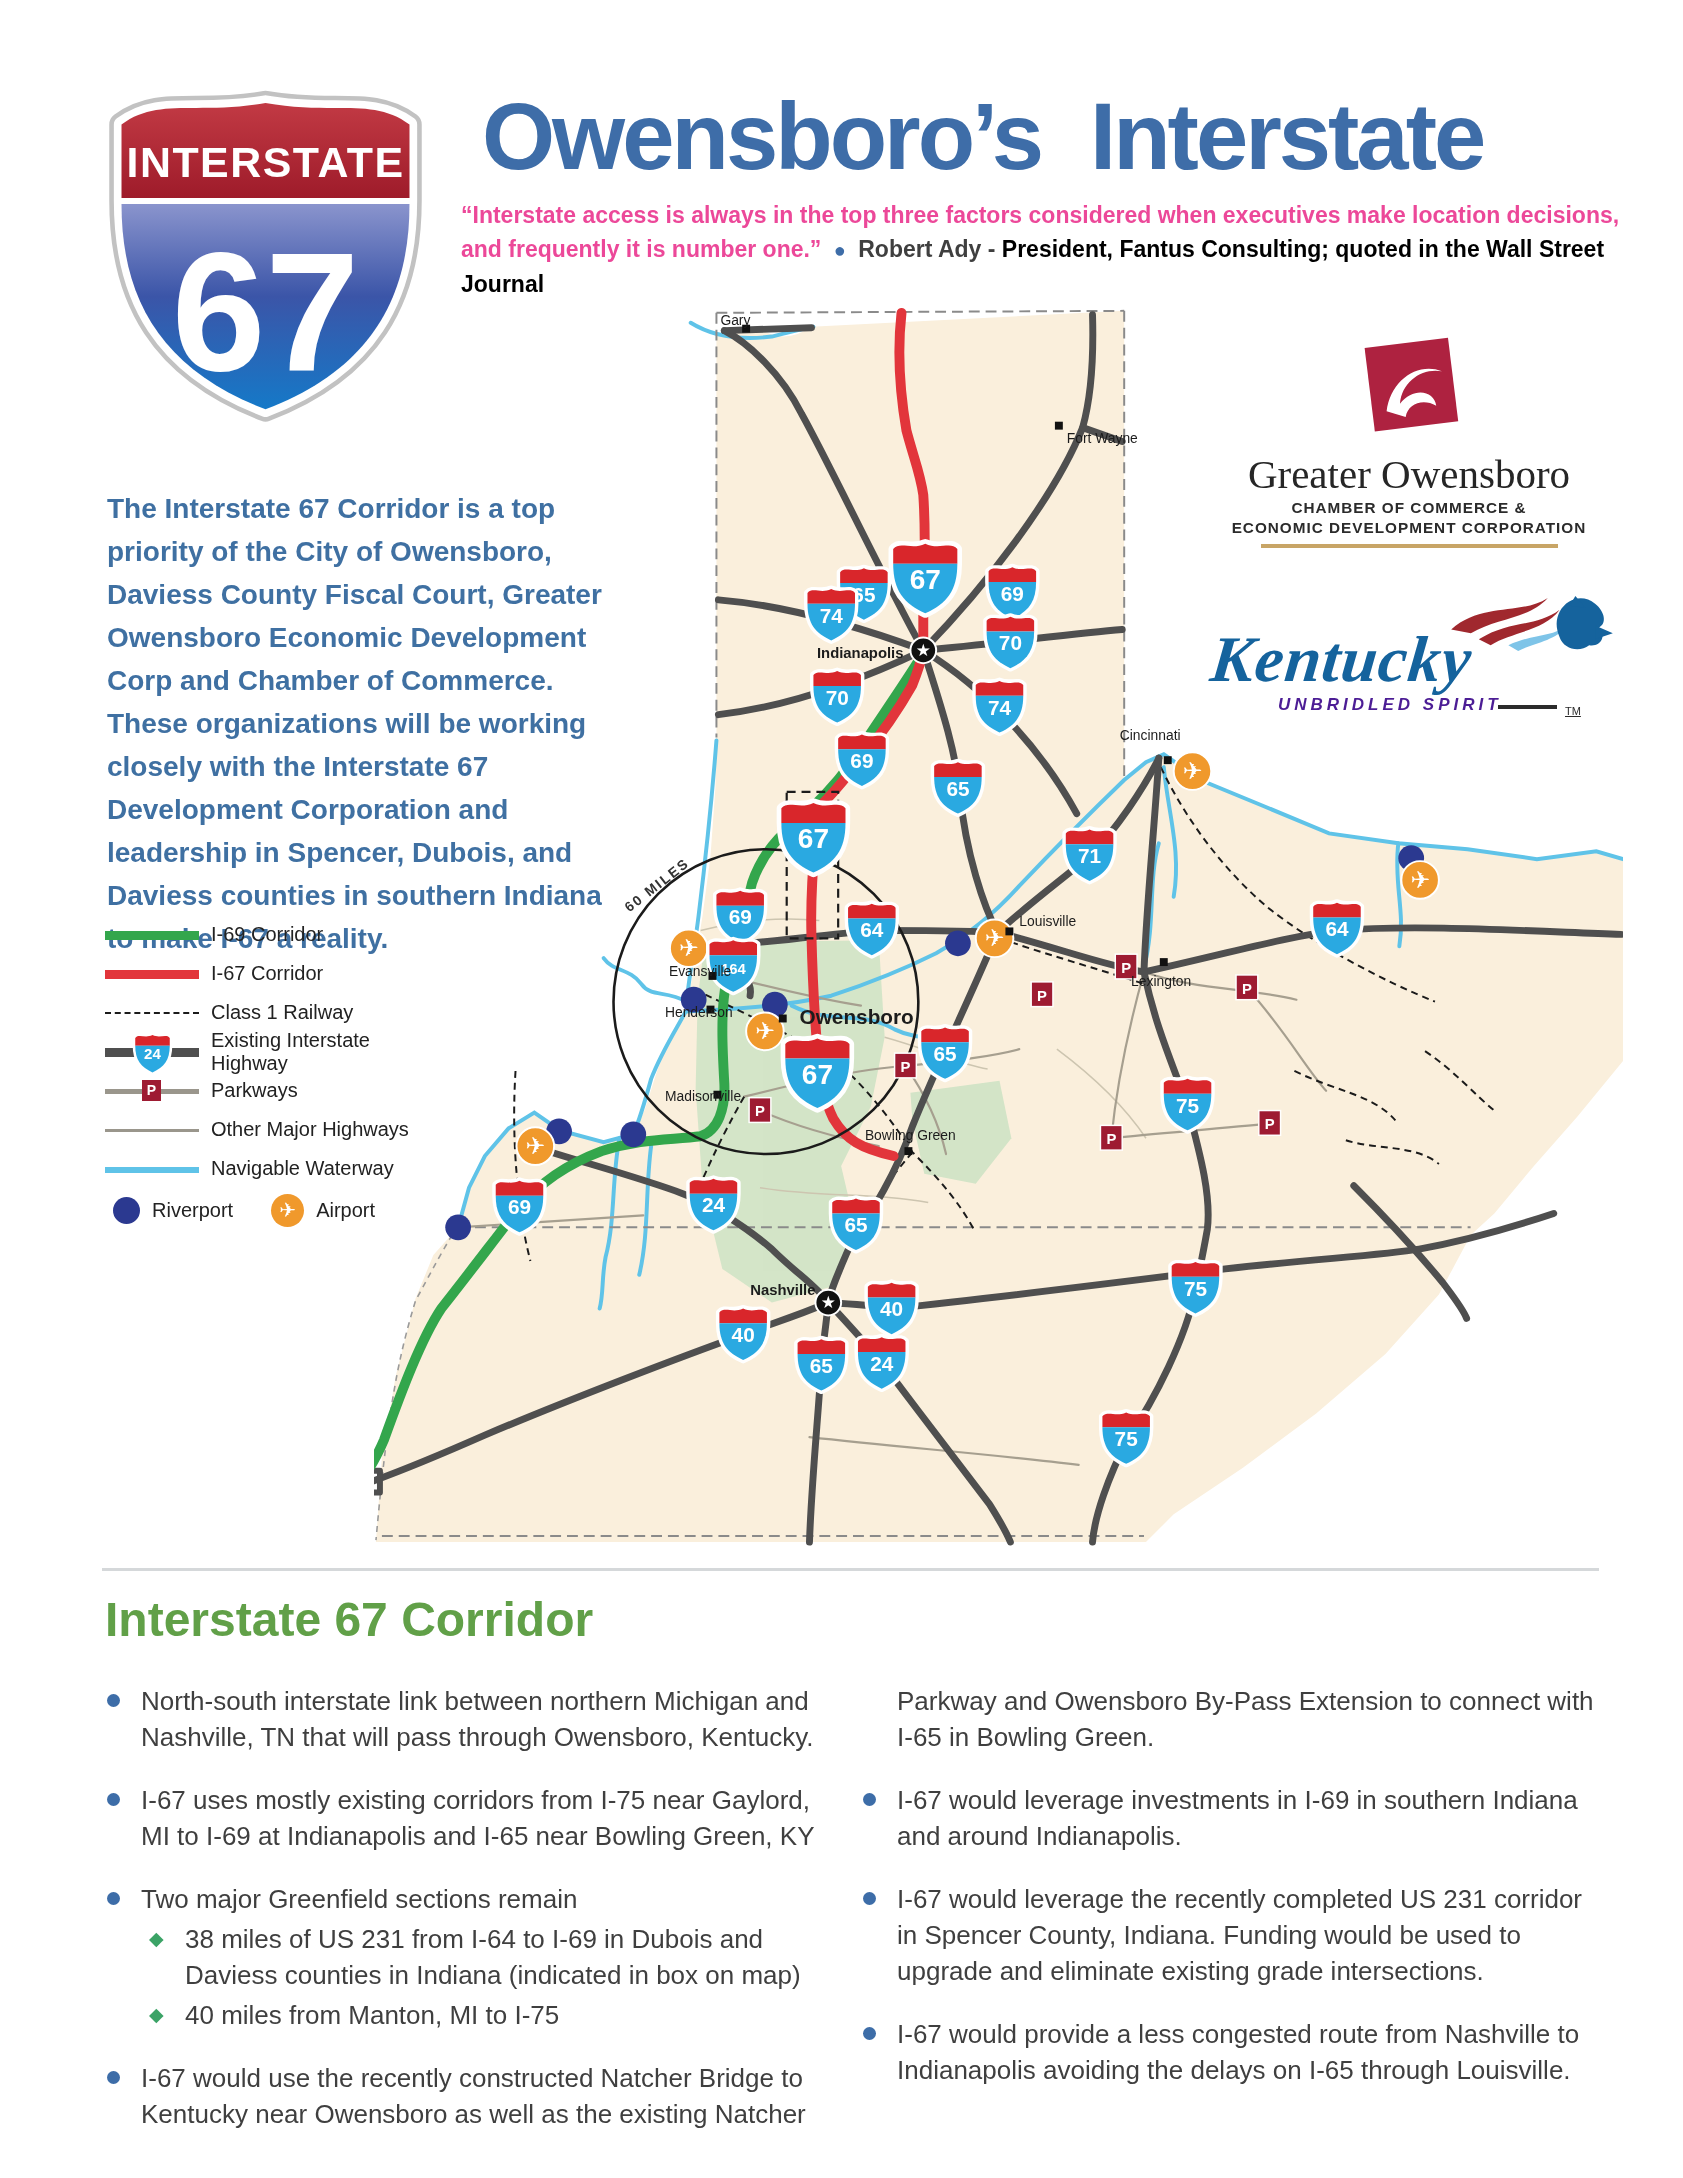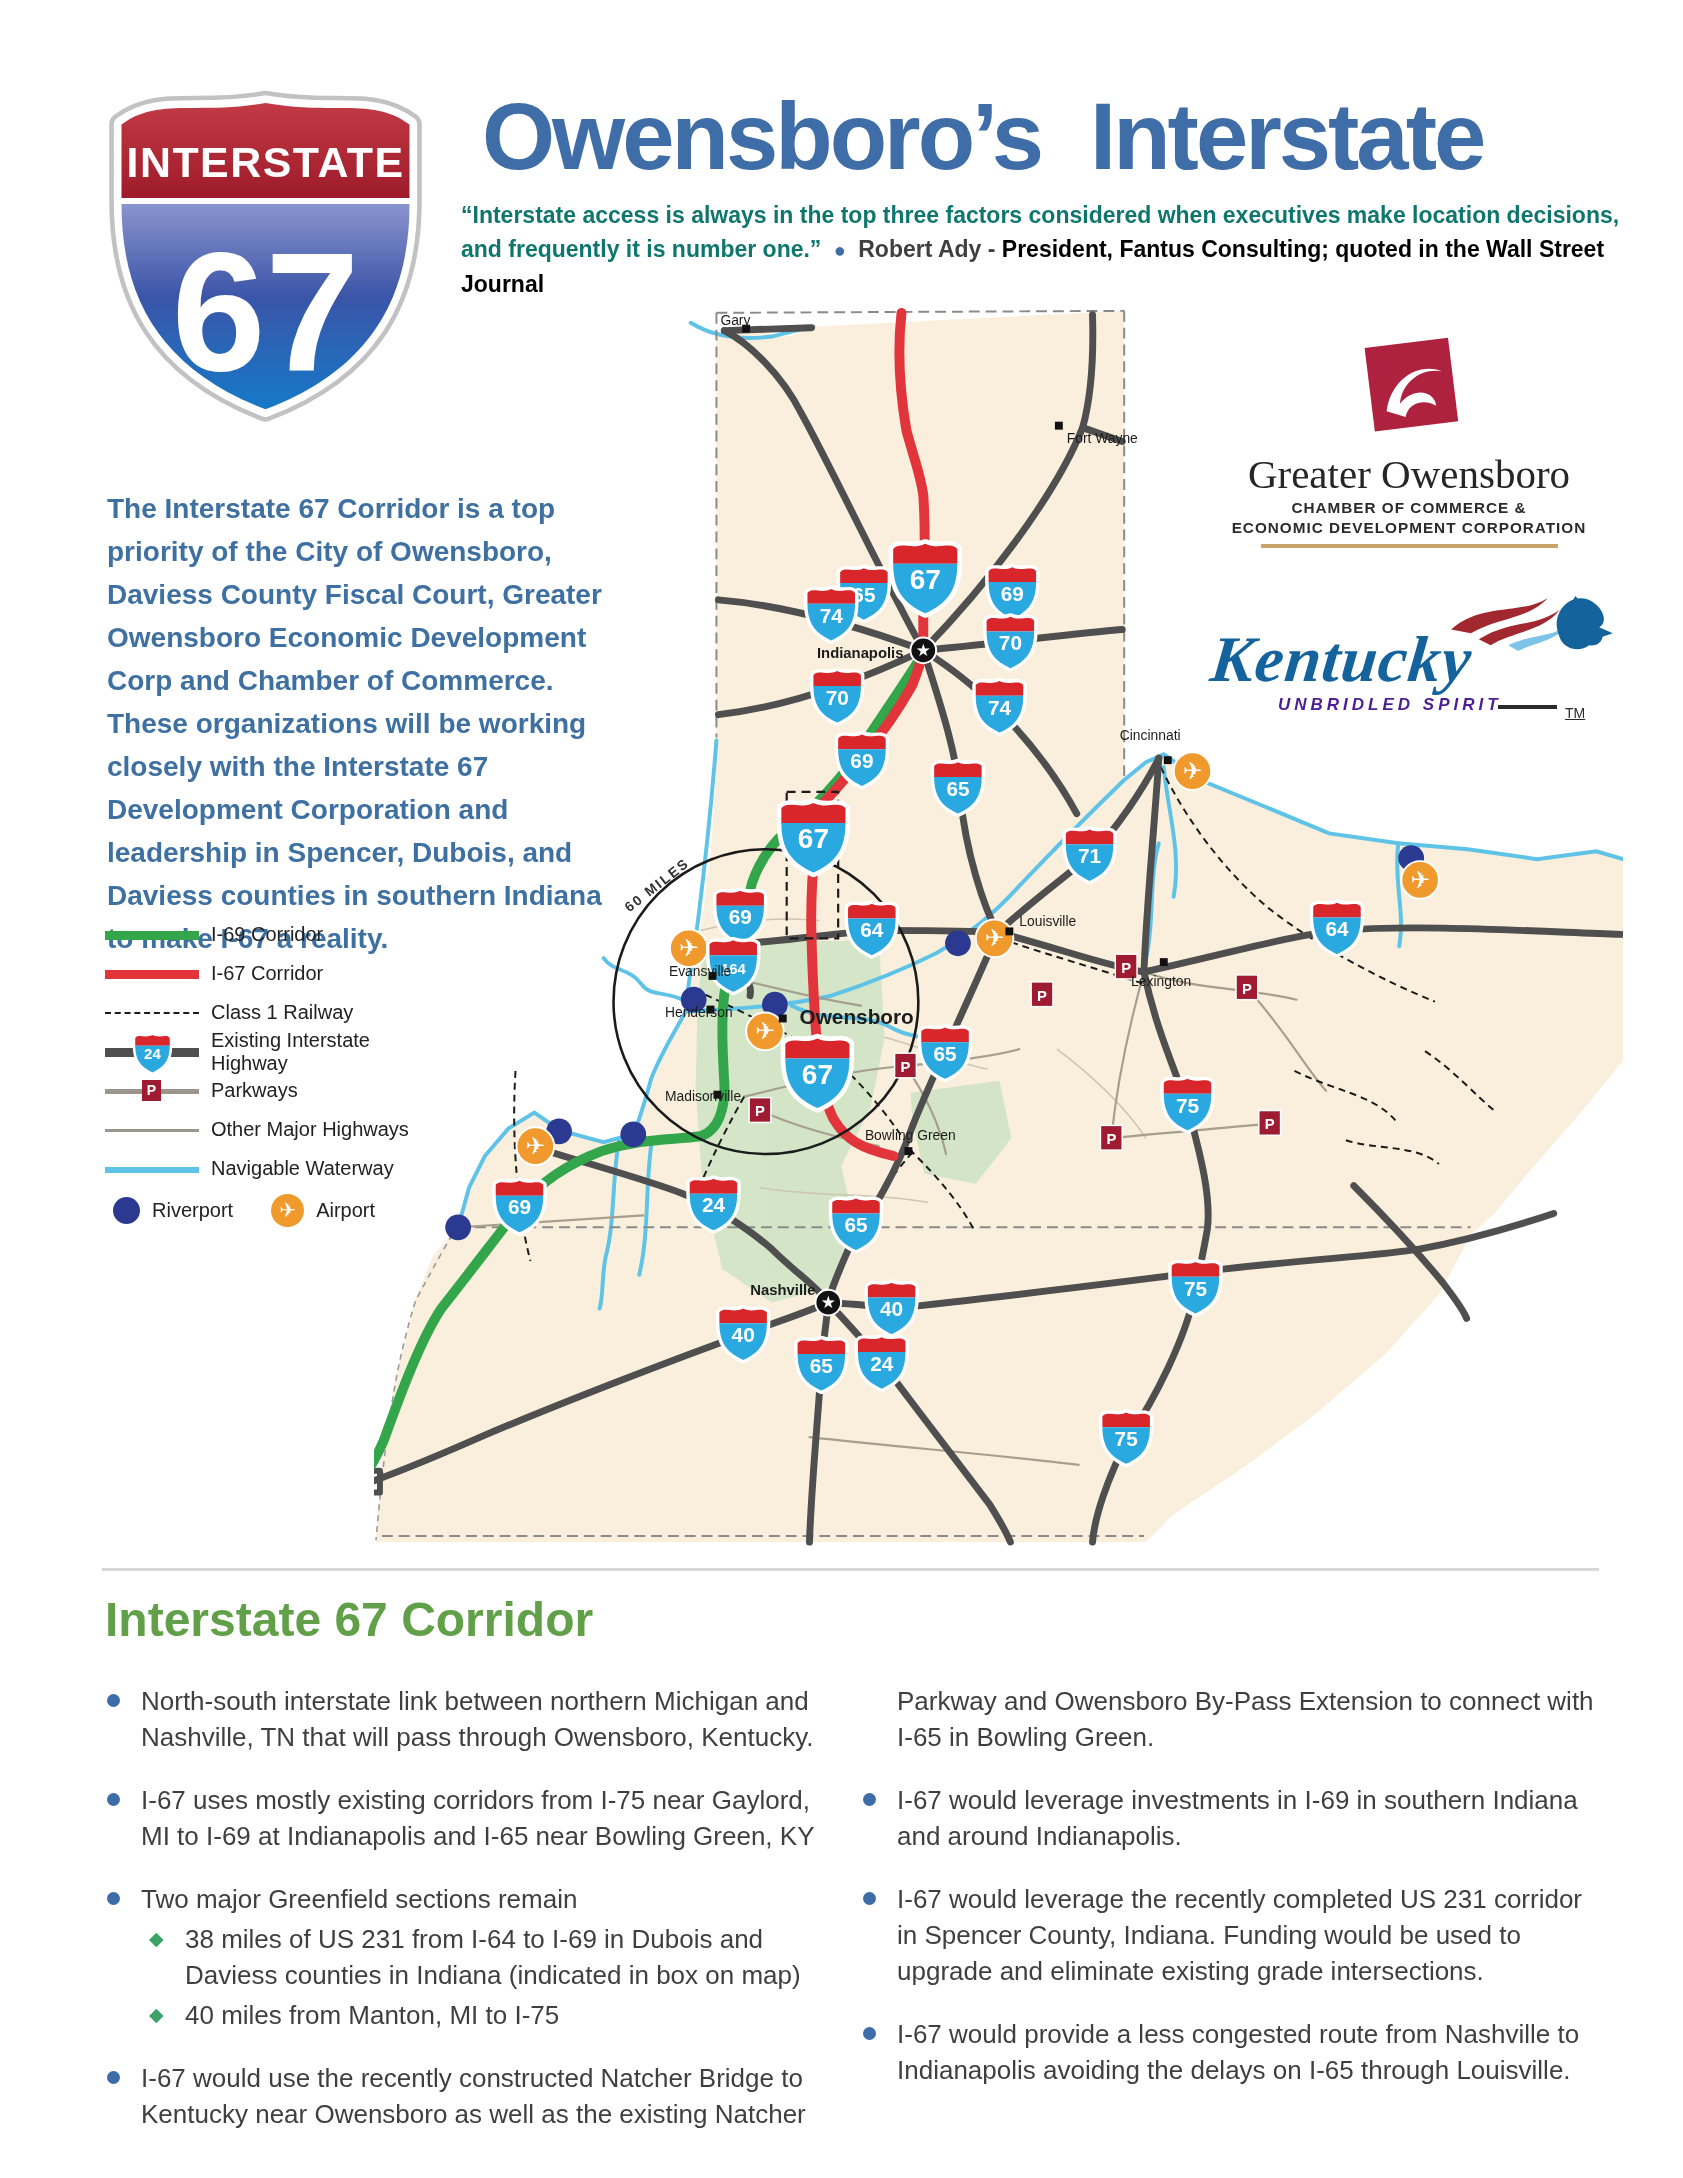"“Interstate access is always in" .quote-green { color: #0f766e -> #ec4899 }
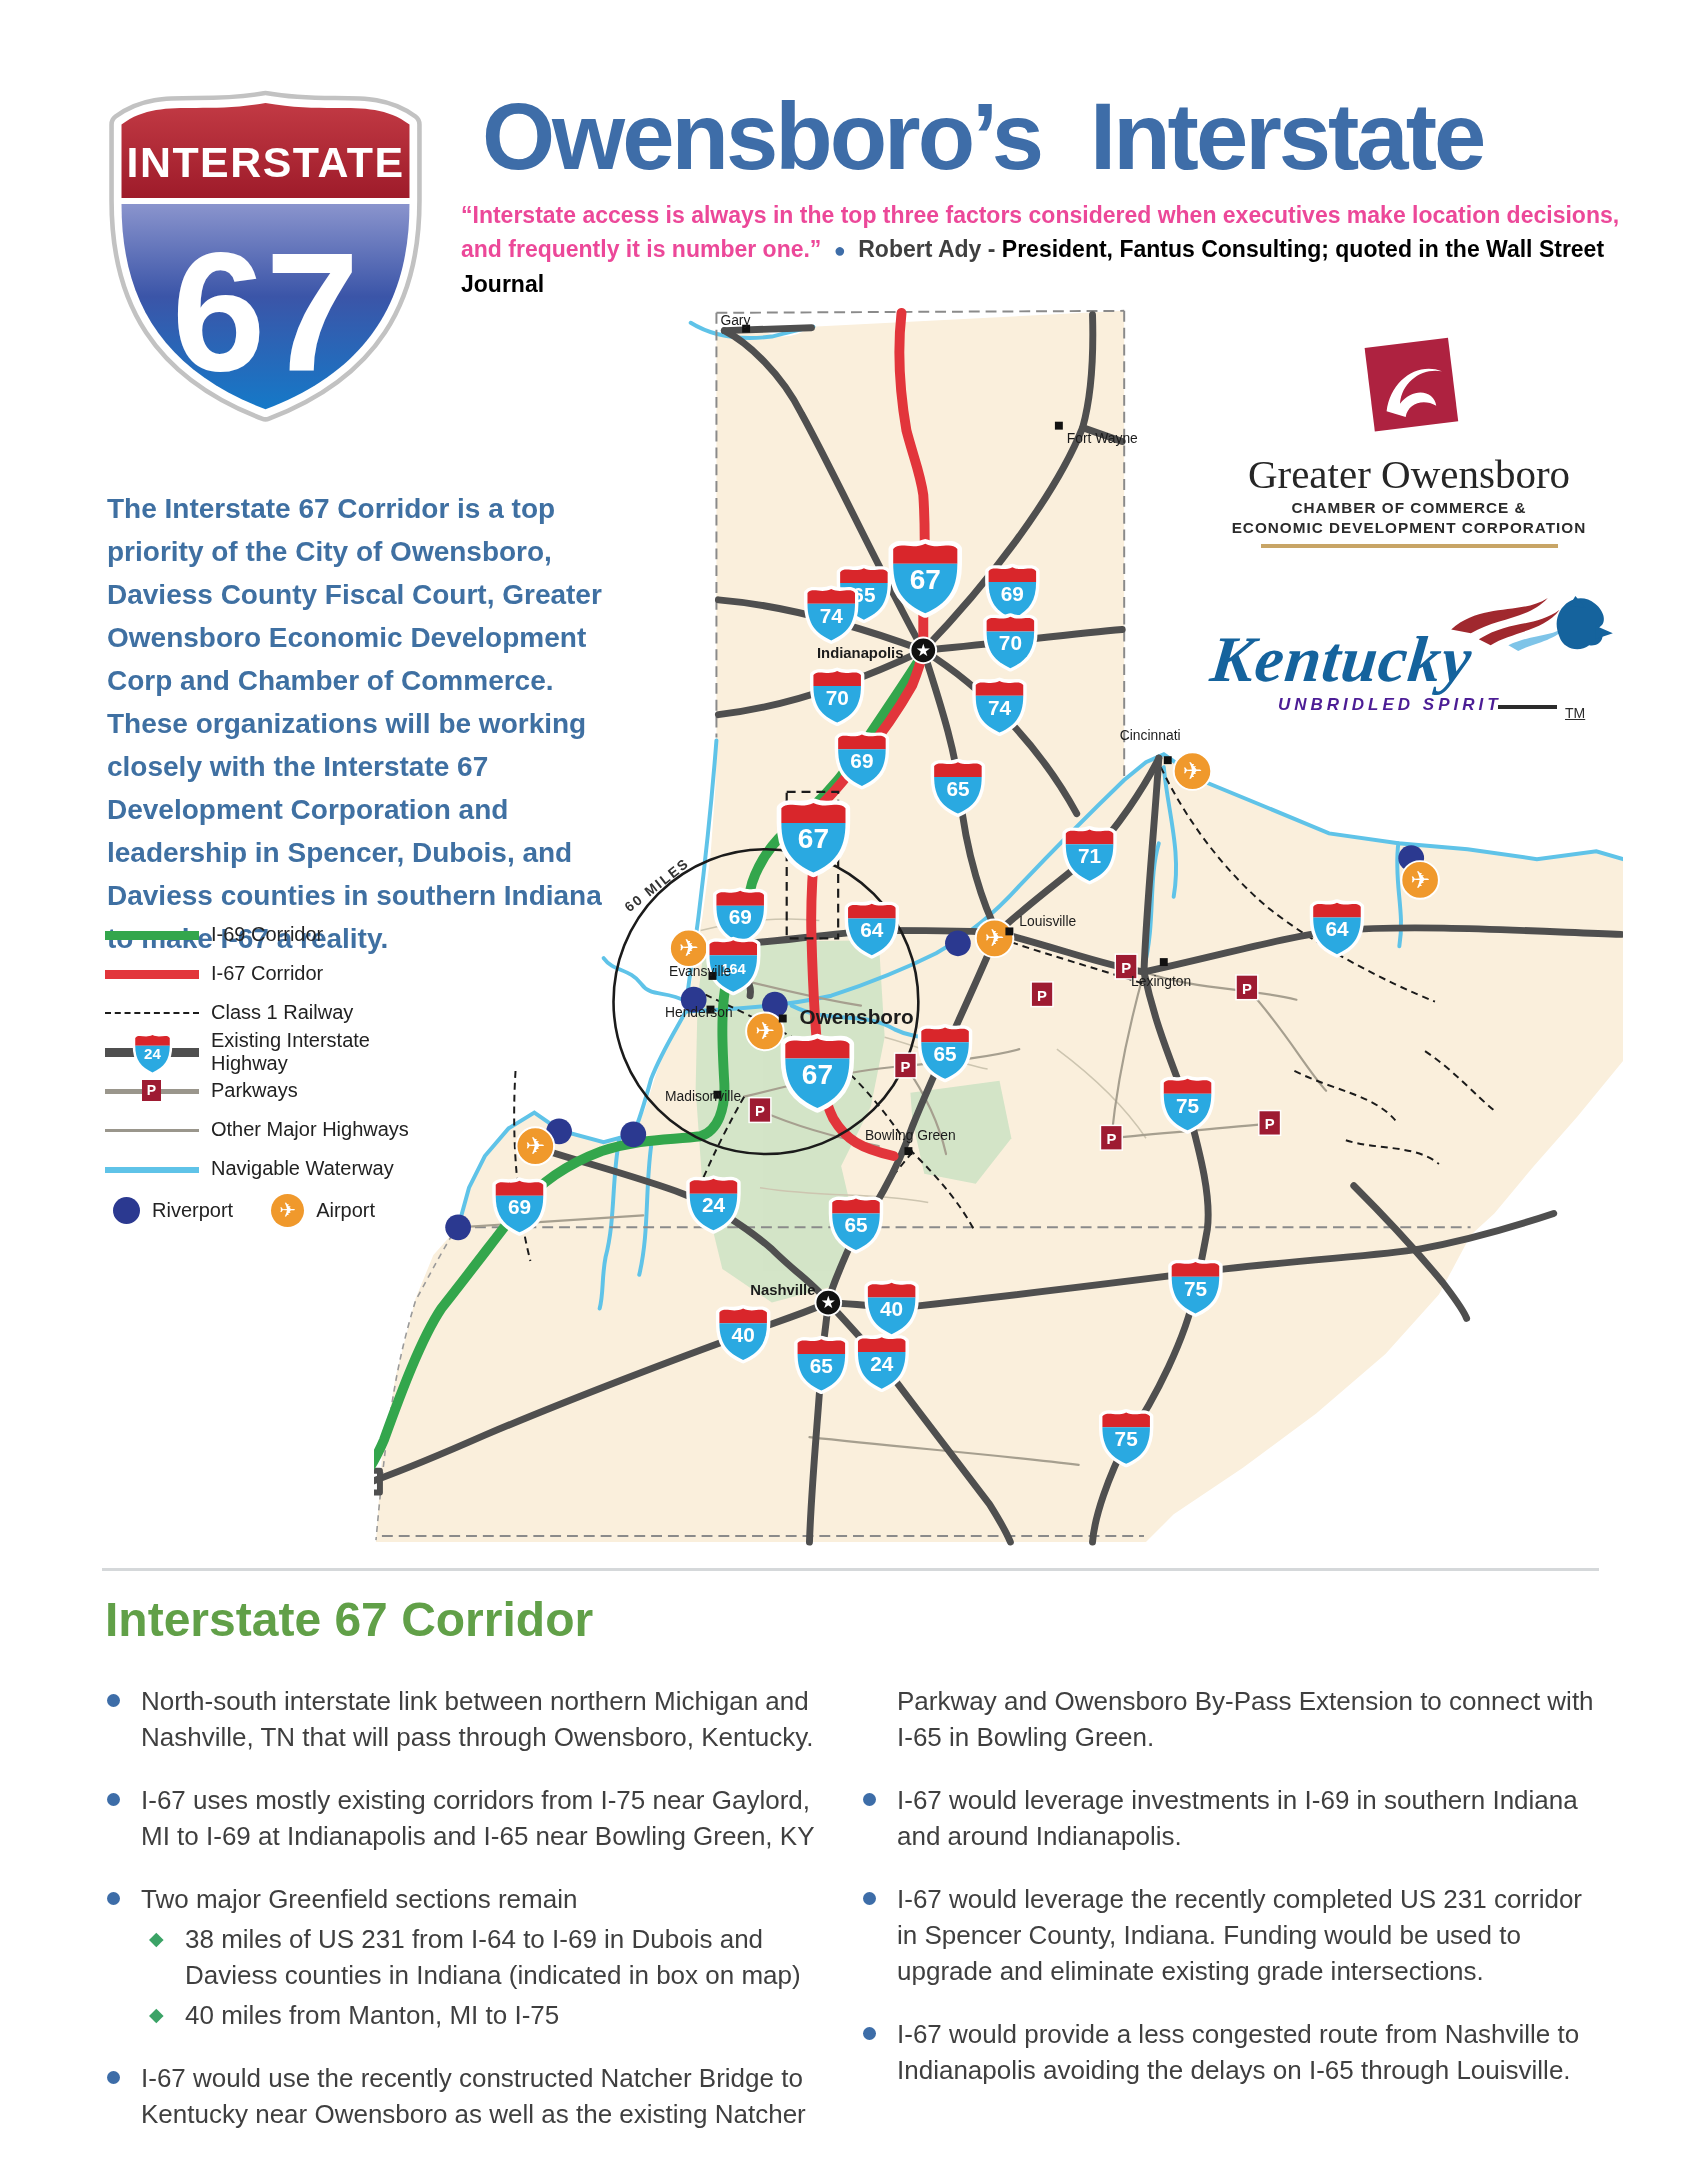"TM" .ky-tm { font-size: 14px -> 11px }
